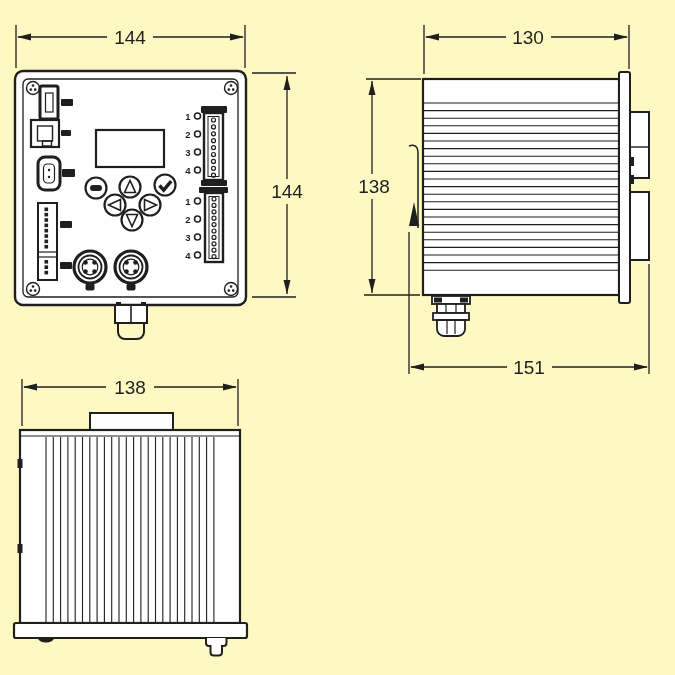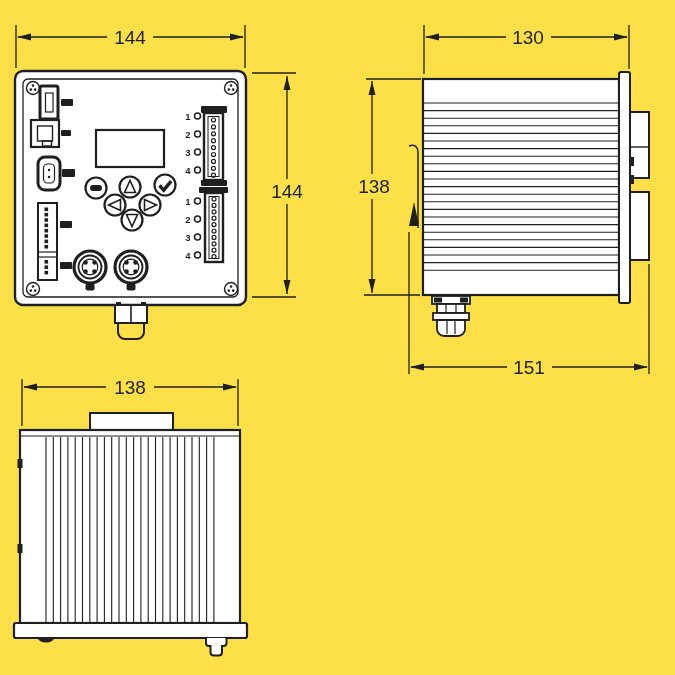"144" .canvas { background: #fde047 -> #fef9c3 }
